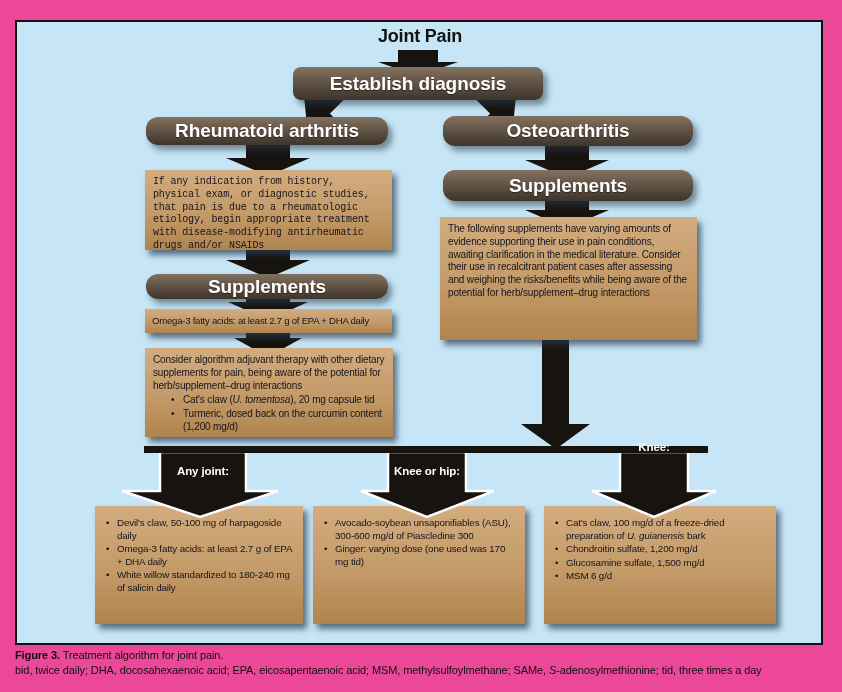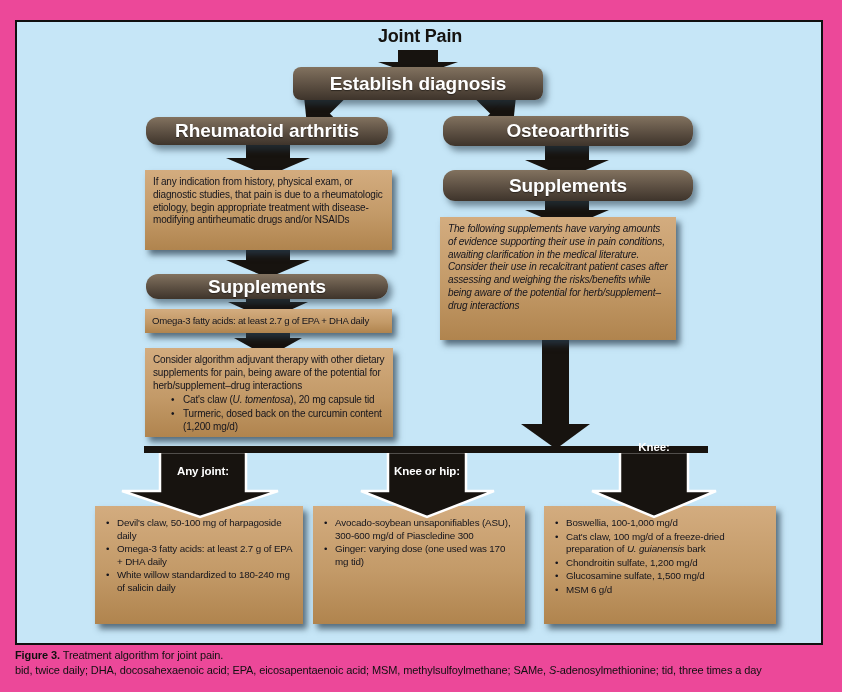"If any indication from history," div.tan { font-family: none -> Liberation Mono, monospace }
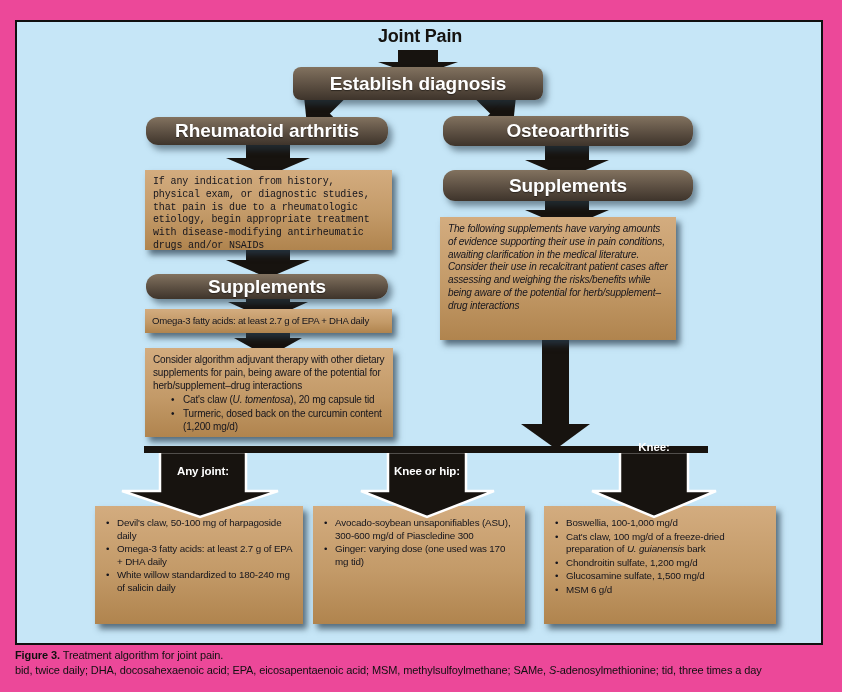"The following supplements have varying" div.tan { font-style: italic -> none; width: 236px -> 257px }
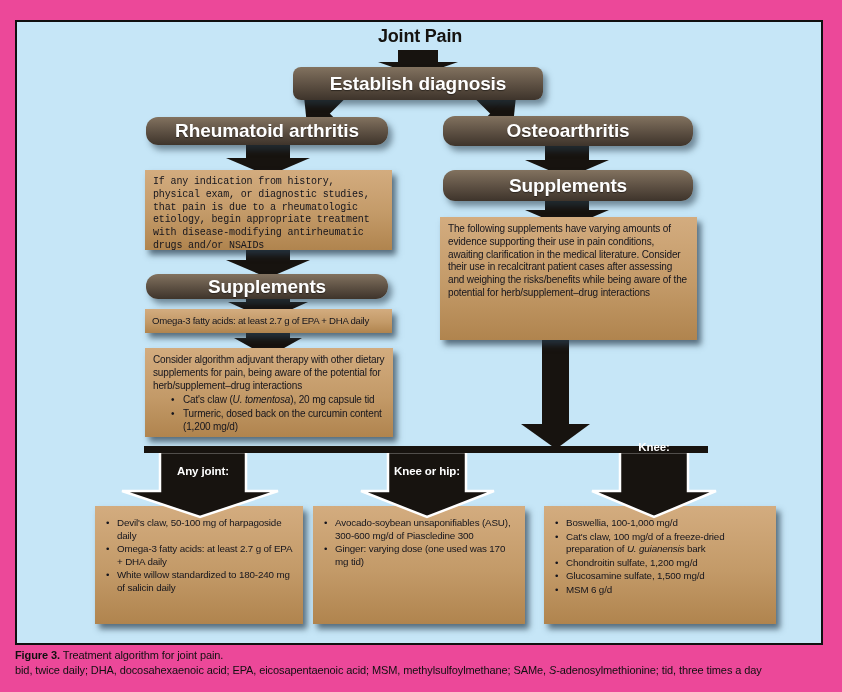"Boswellia, 100-1,000 mg/d" li { html: <li><span><span>Boswellia, 100-1,000 mg/d</span></span></li> -> none }
